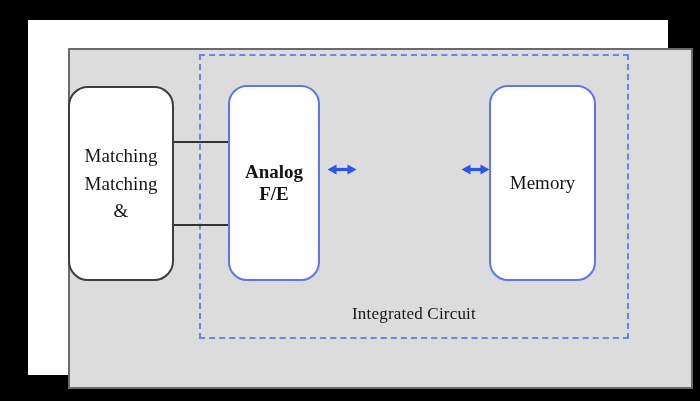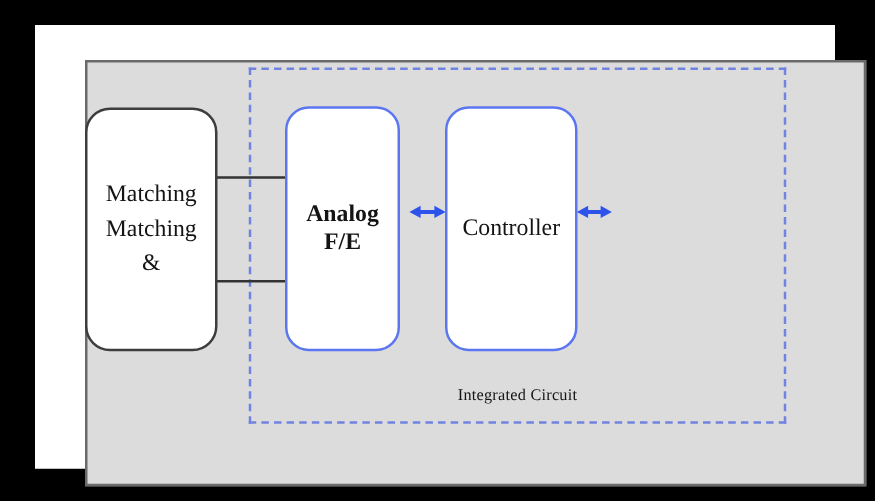"Controller" div.box { html: <div> <span>Controller</span> </div> -> none }
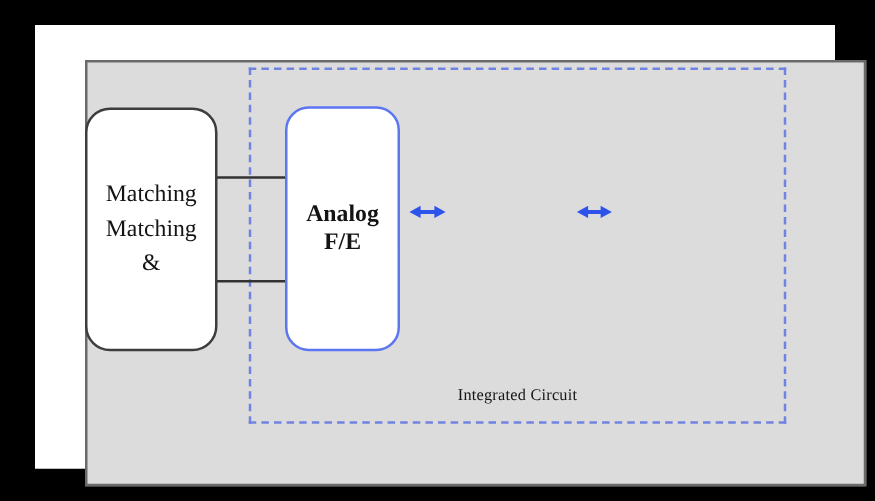"Memory" div.box { html: none -> <div> <span>Memory</span> </div> }
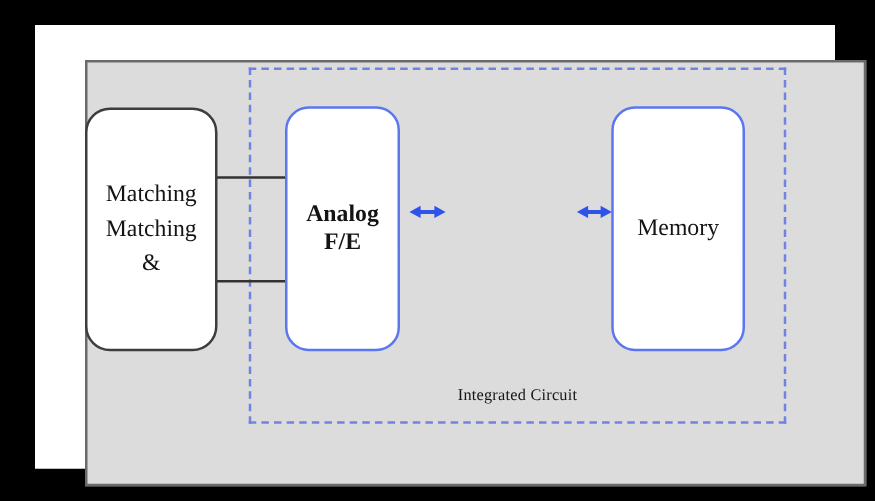"Integrated Circuit" .ic-label { font-size: 13px -> 17px }
